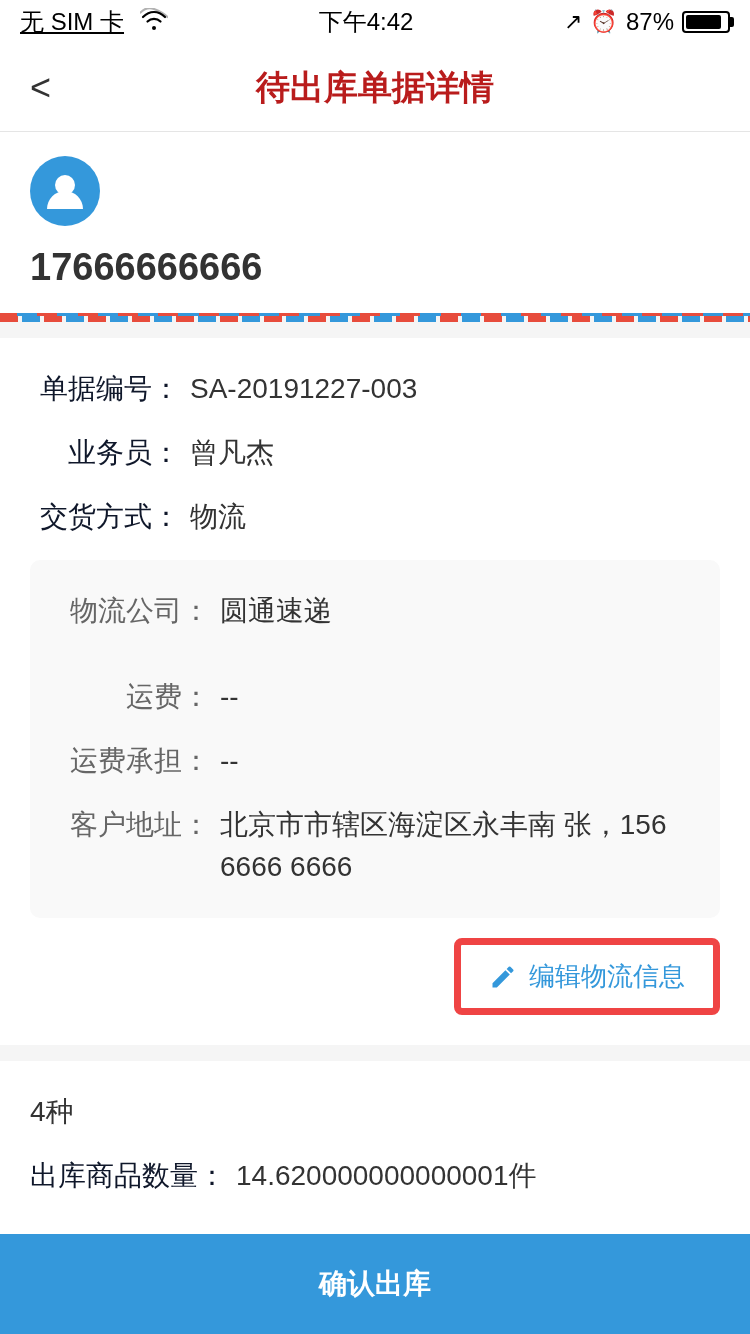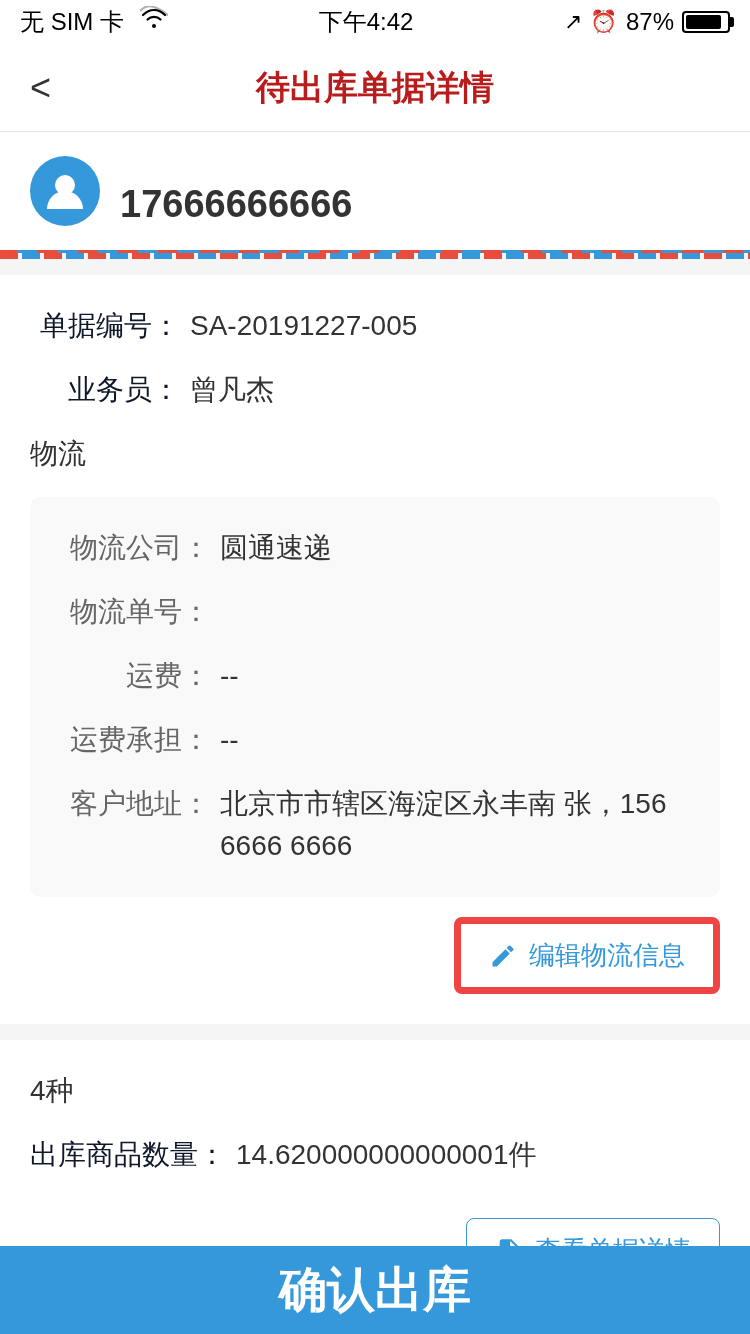"无 SIM 卡" .status-left { align-items: none -> center; text-decoration: none -> underline }
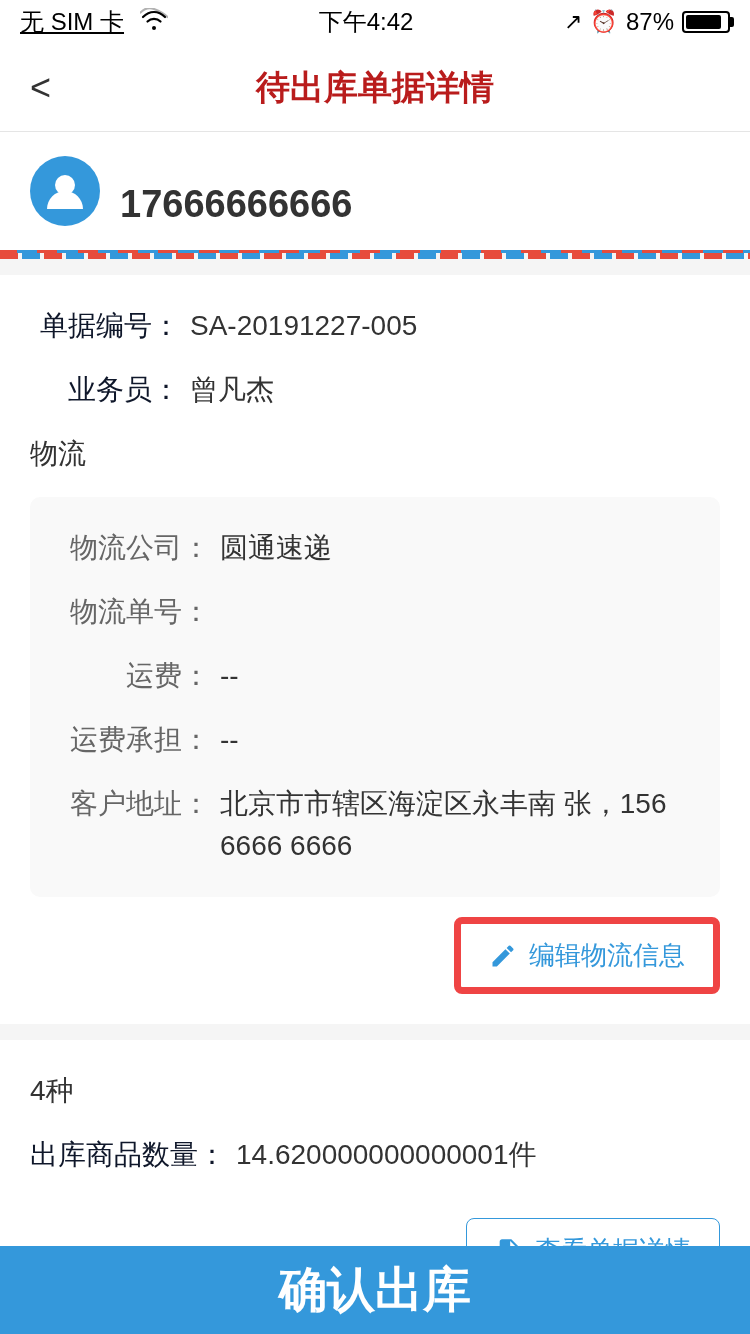"17666666666" .customer-header { align-items: flex-end -> flex-start; flex-direction: none -> column }
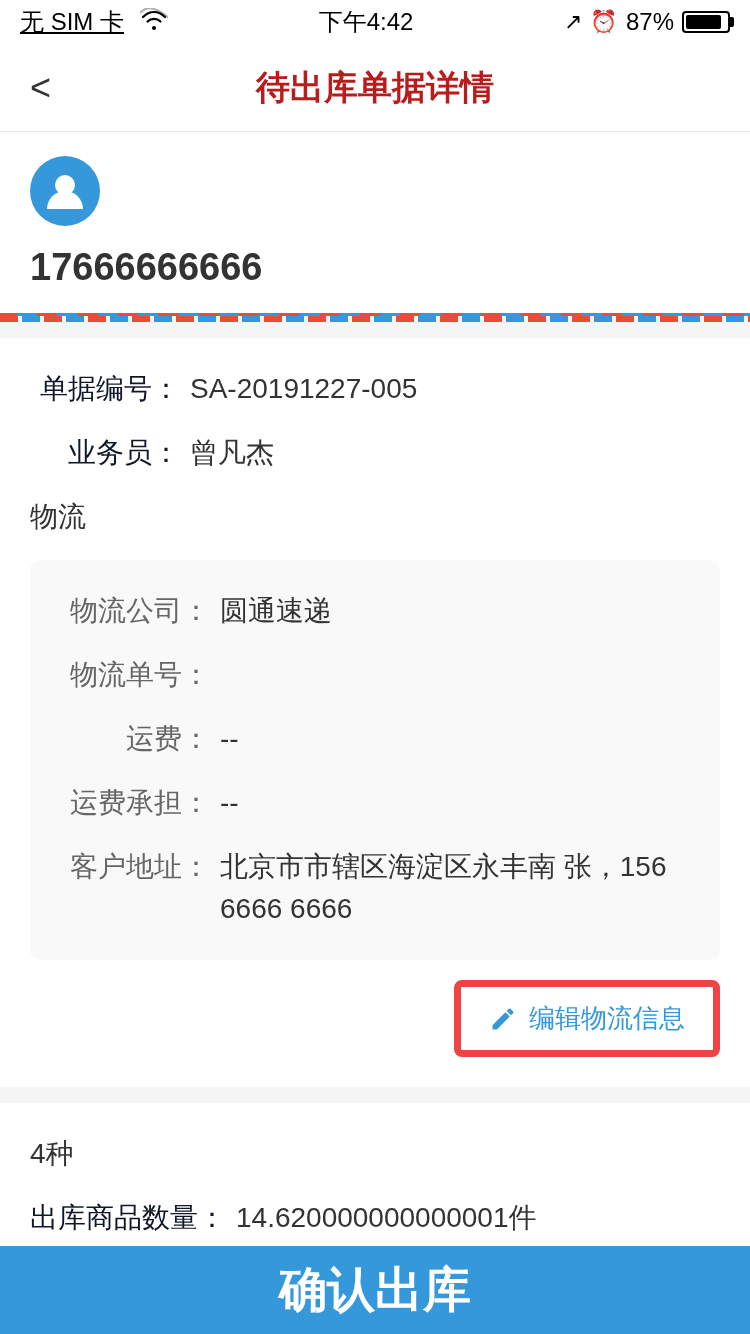"SA-20191227-005" span.info-value { text: SA-20191227-005 -> SA-20191227-003 }
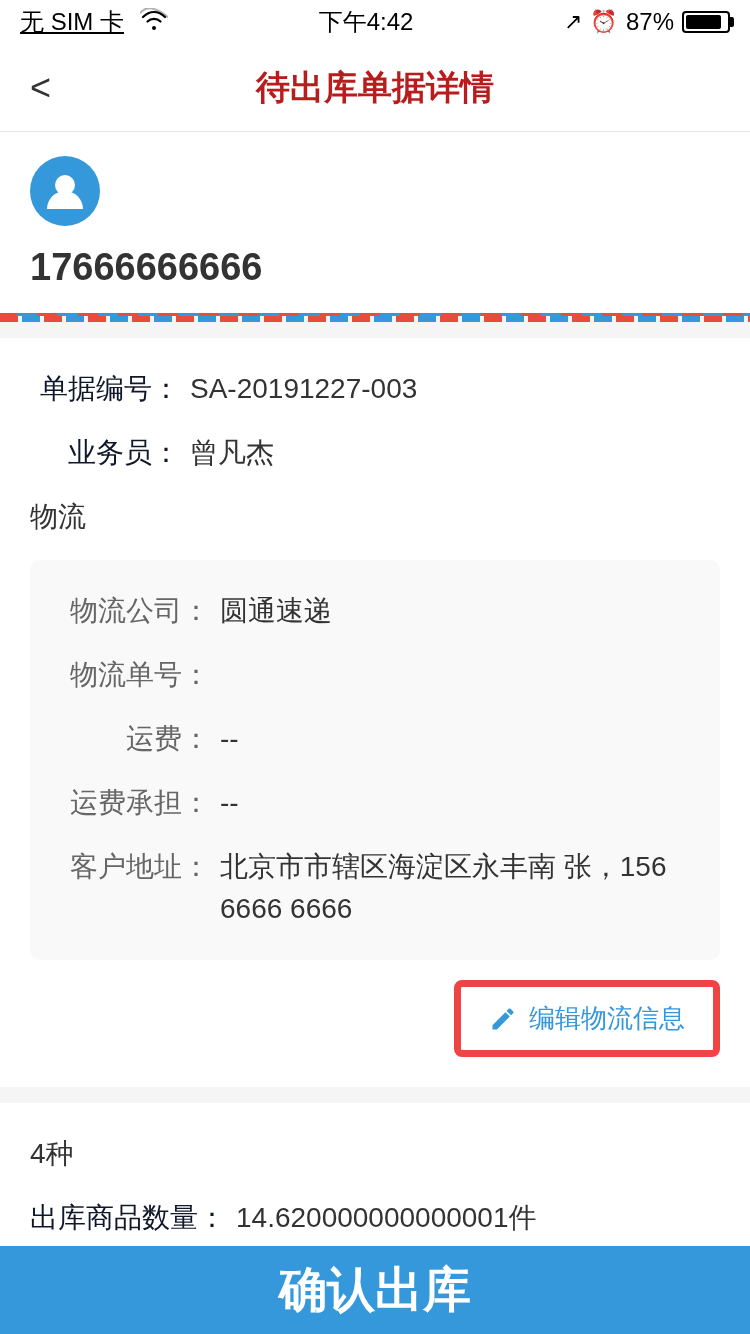"交货方式：" span.info-label { html: none -> <span>交货方式：</span> }
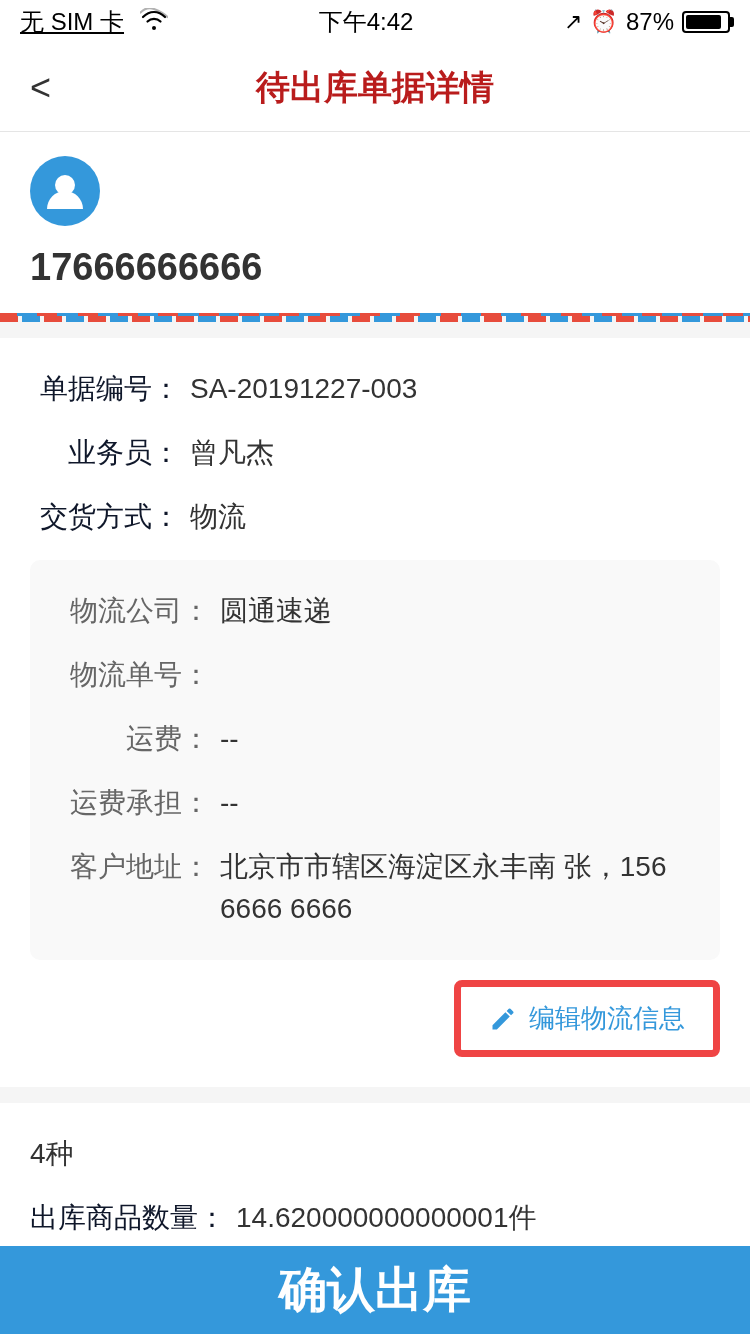"物流单号：" span.logistics-label { html: <span>物流单号：</span> -> none }
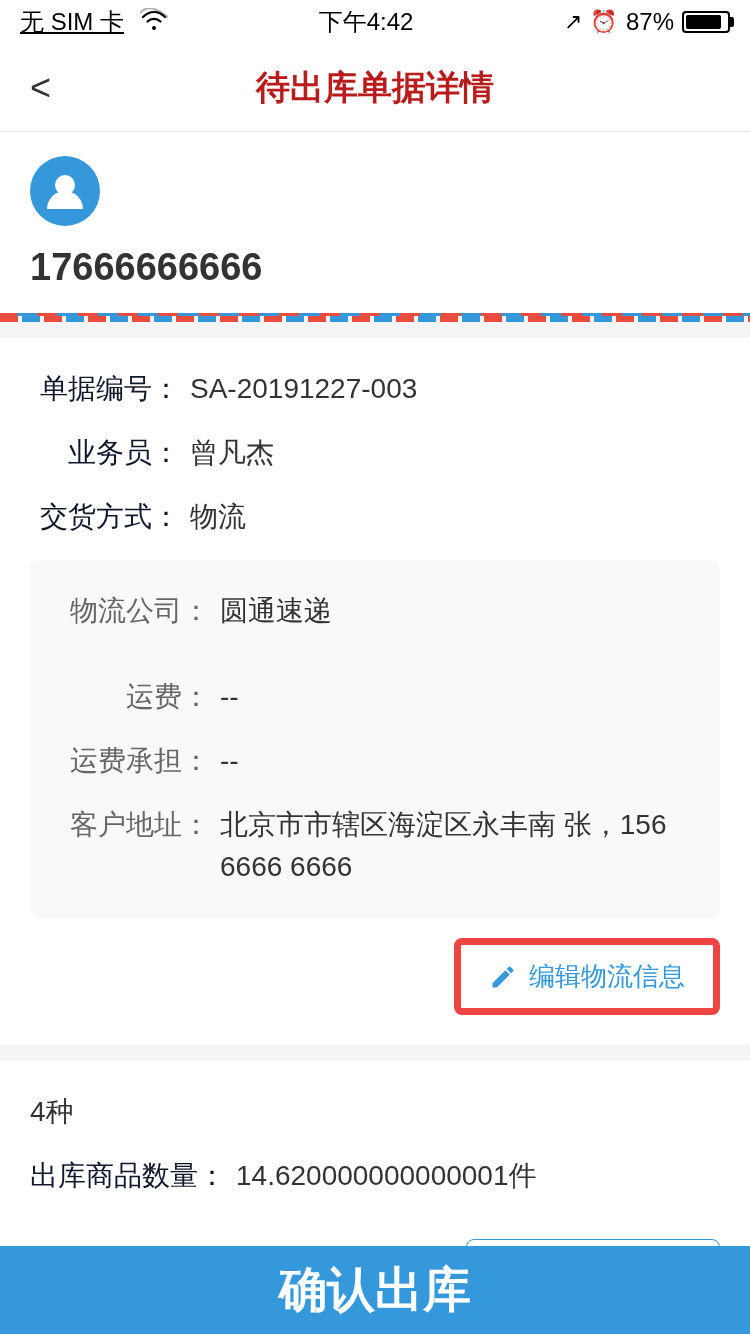"确认出库" .confirm-btn { font-size: 48px -> 28px; height: 88px -> 100px }
